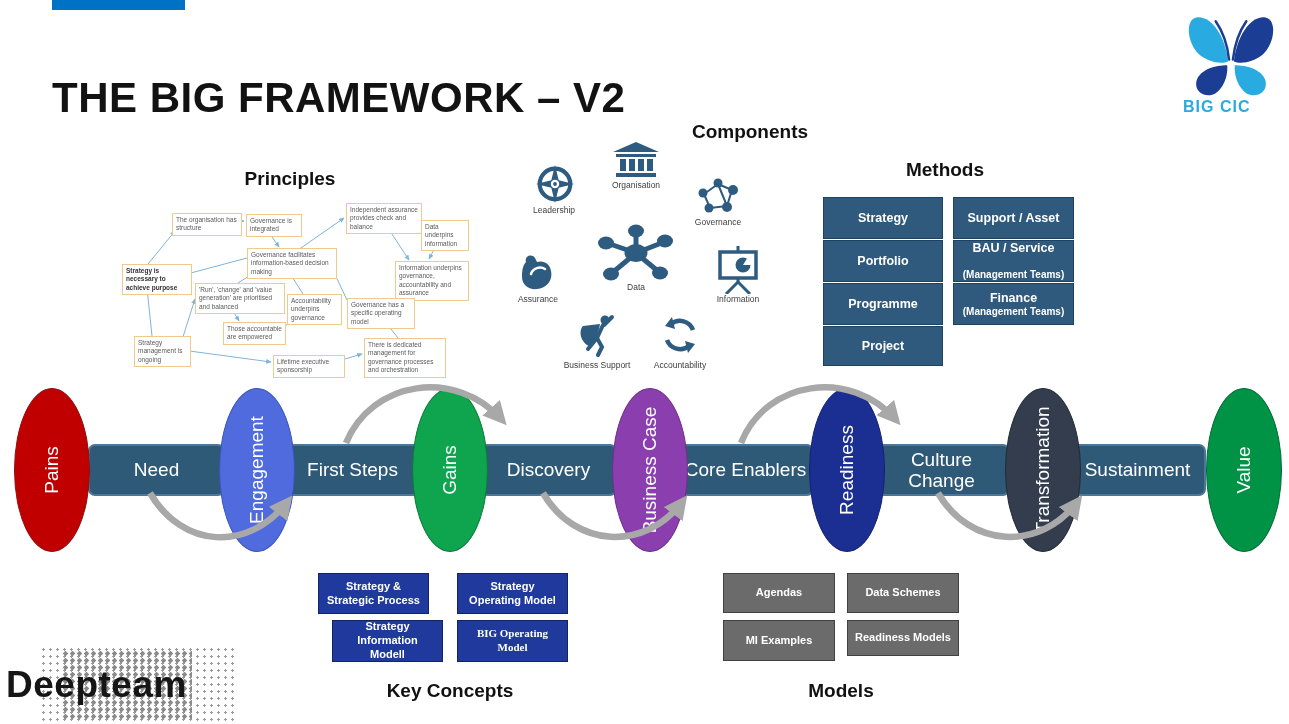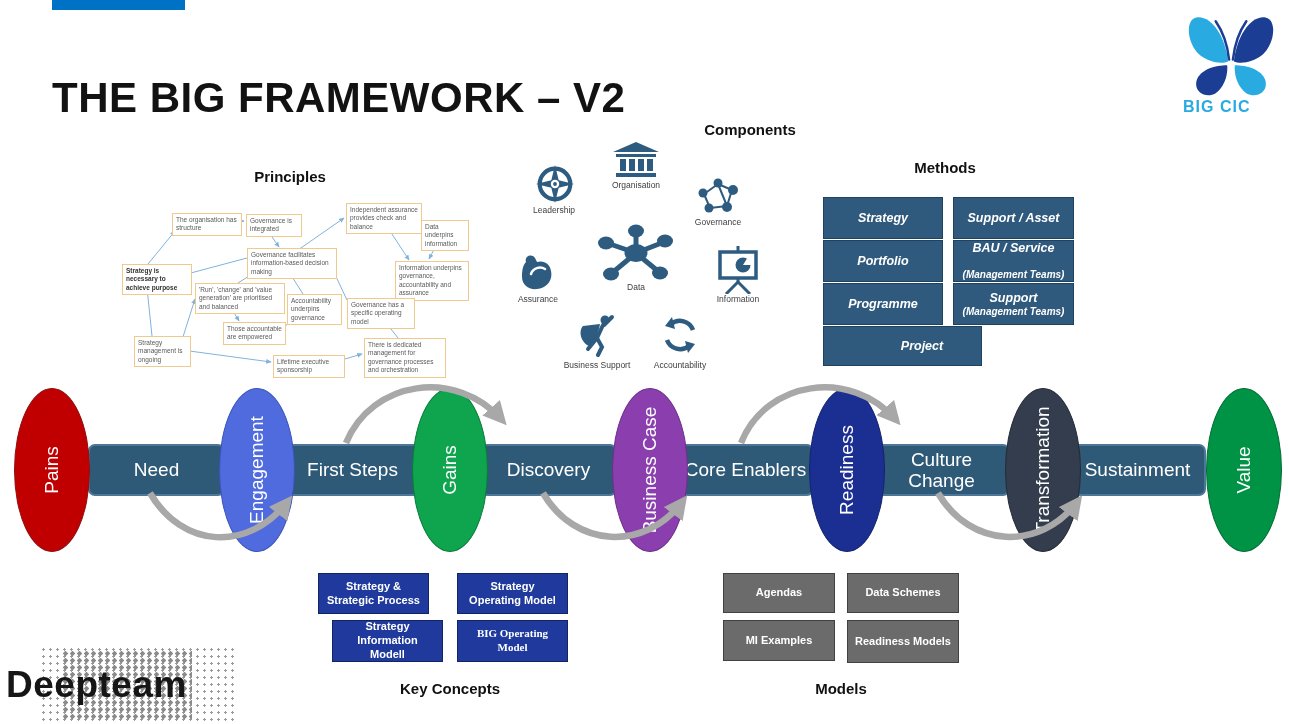"Components" .hdg { font-size: 15px -> 19px }
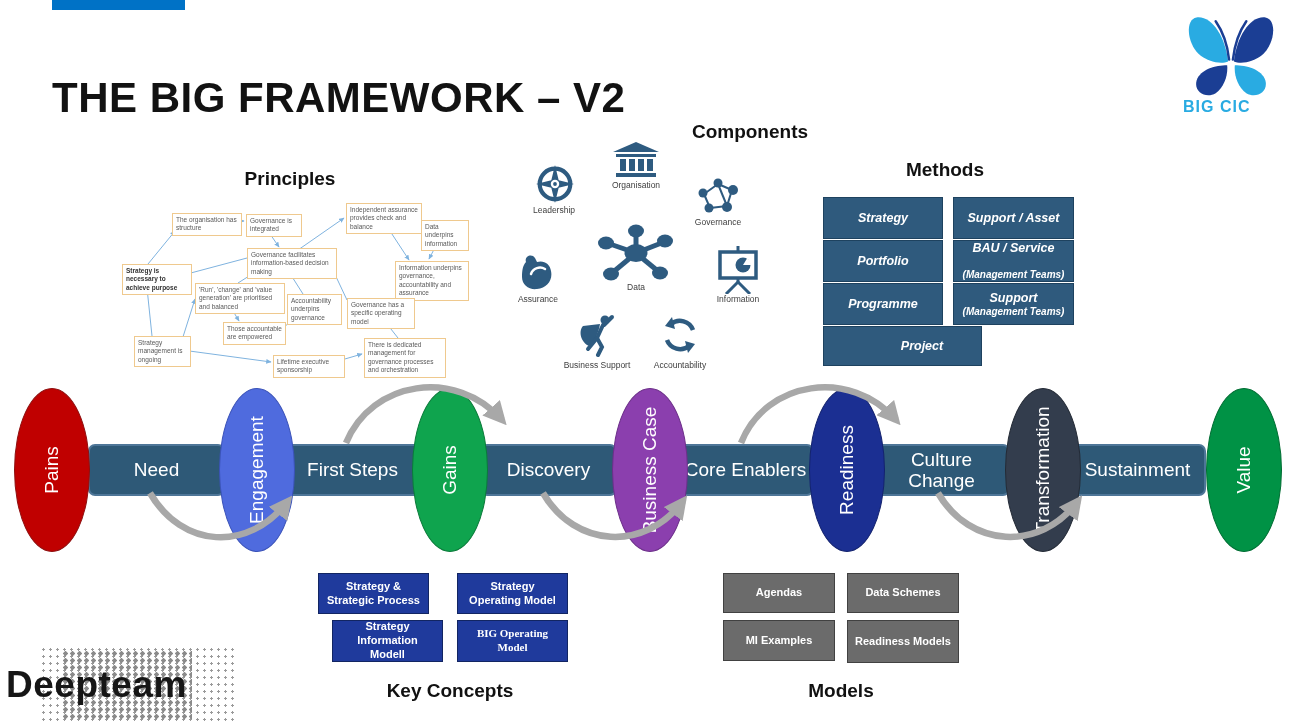"Strategy" .mbox { font-style: italic -> none }
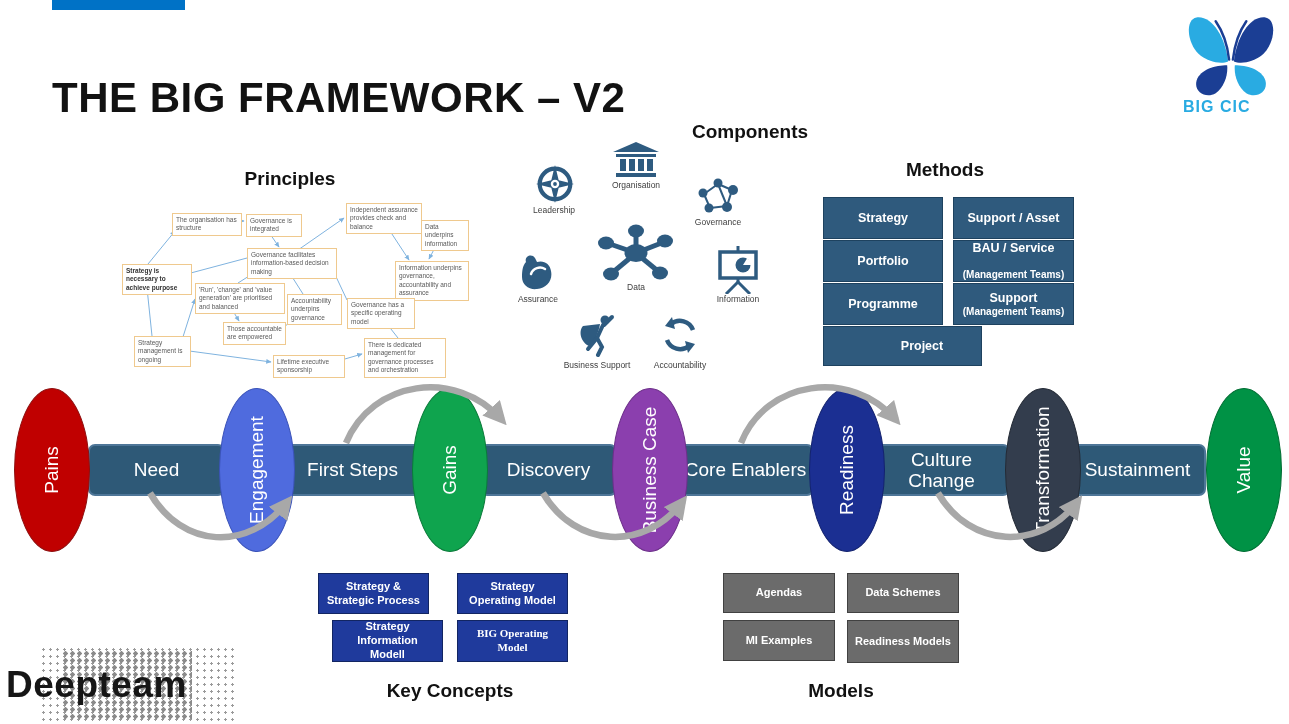"Support" span { text: Support -> Finance }
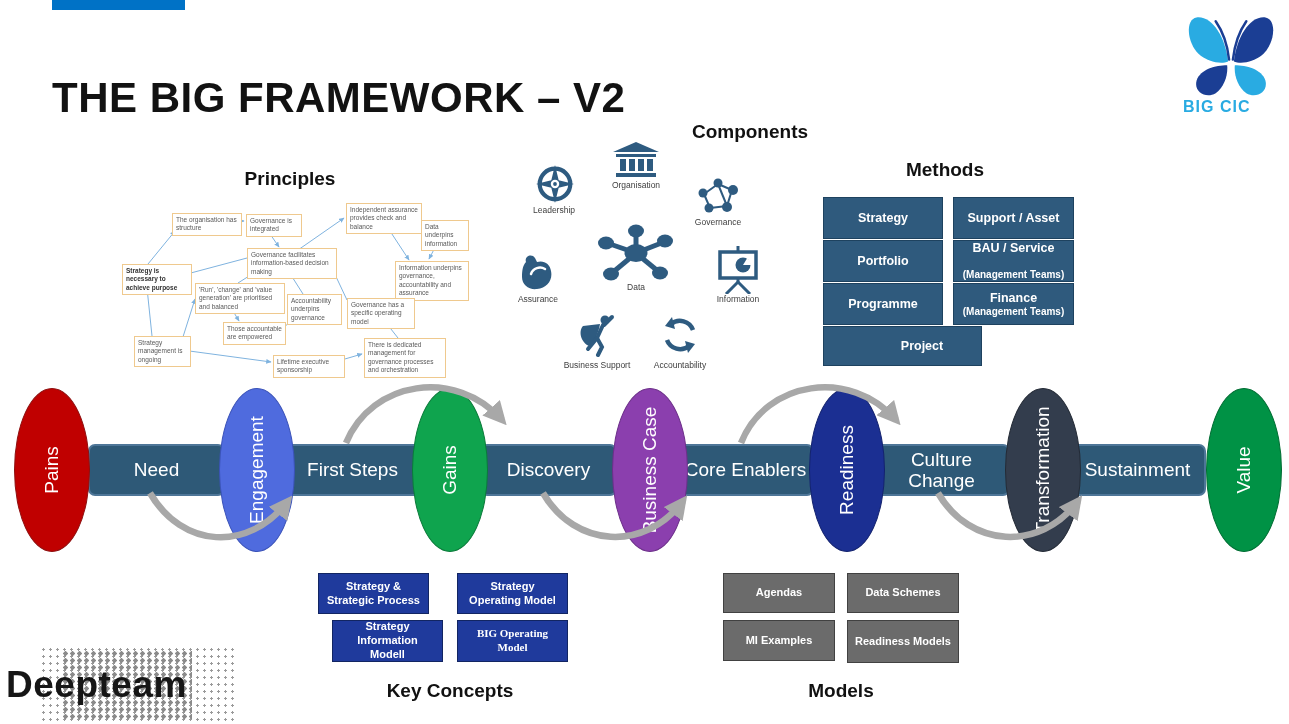"Project" div.mbox { padding-left: 39px -> none }
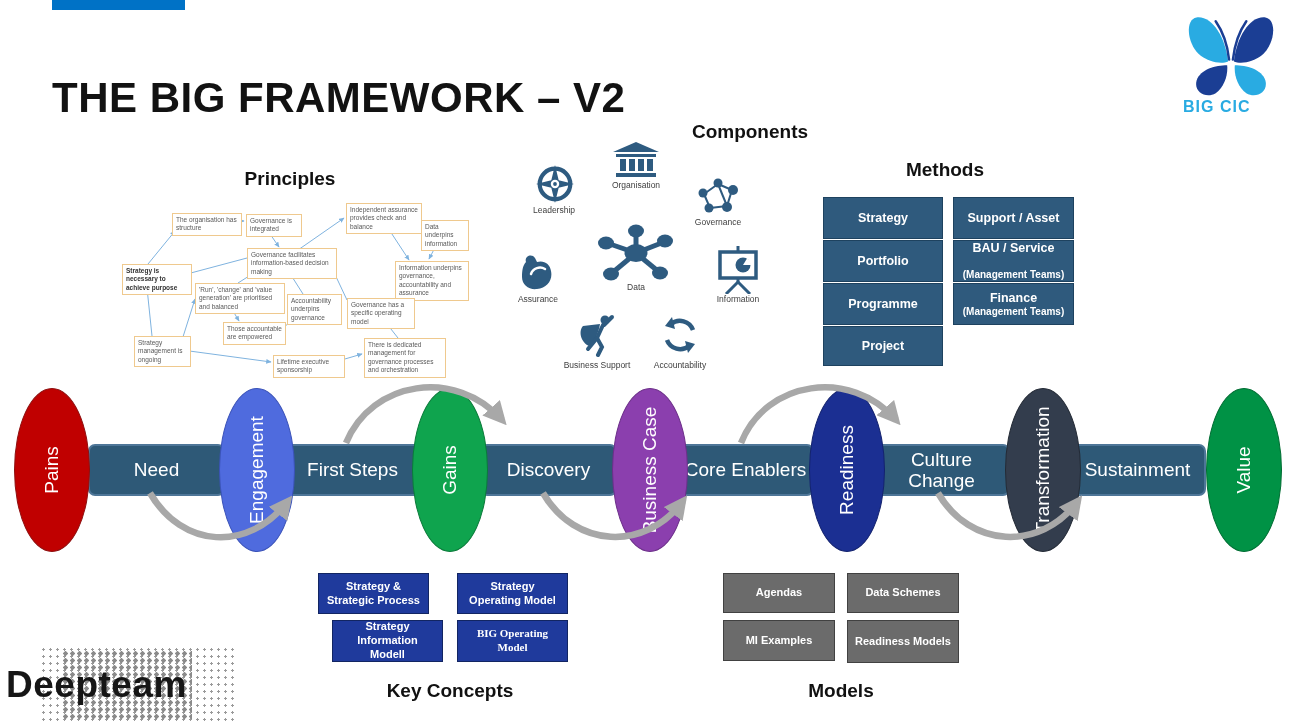"Readiness Models" div.gbox { height: 43px -> 36px }
